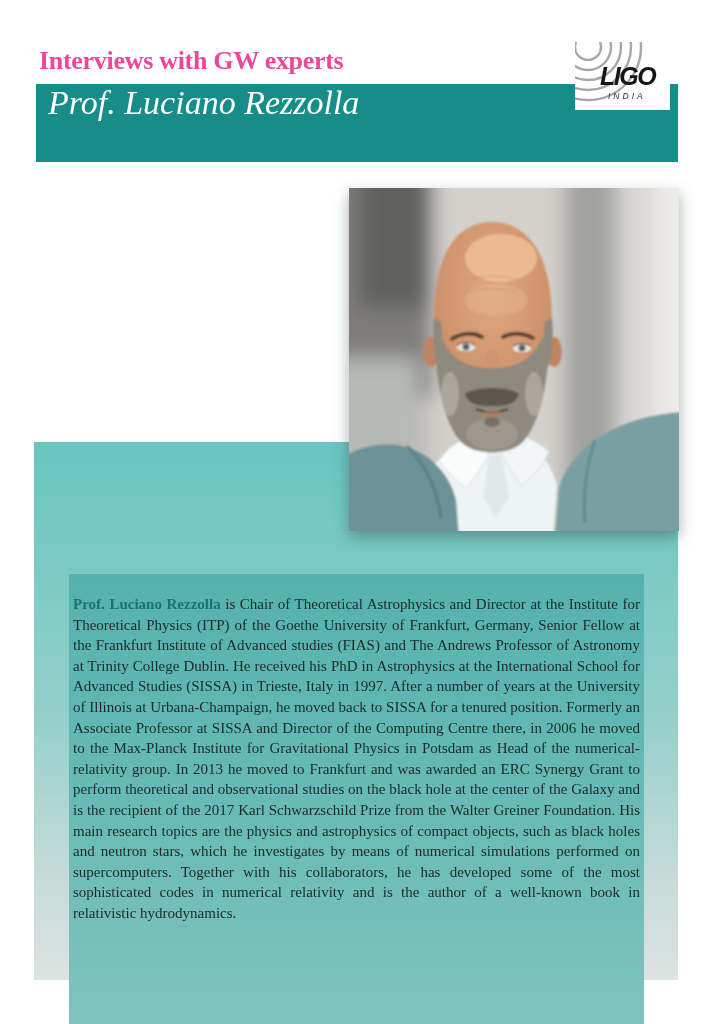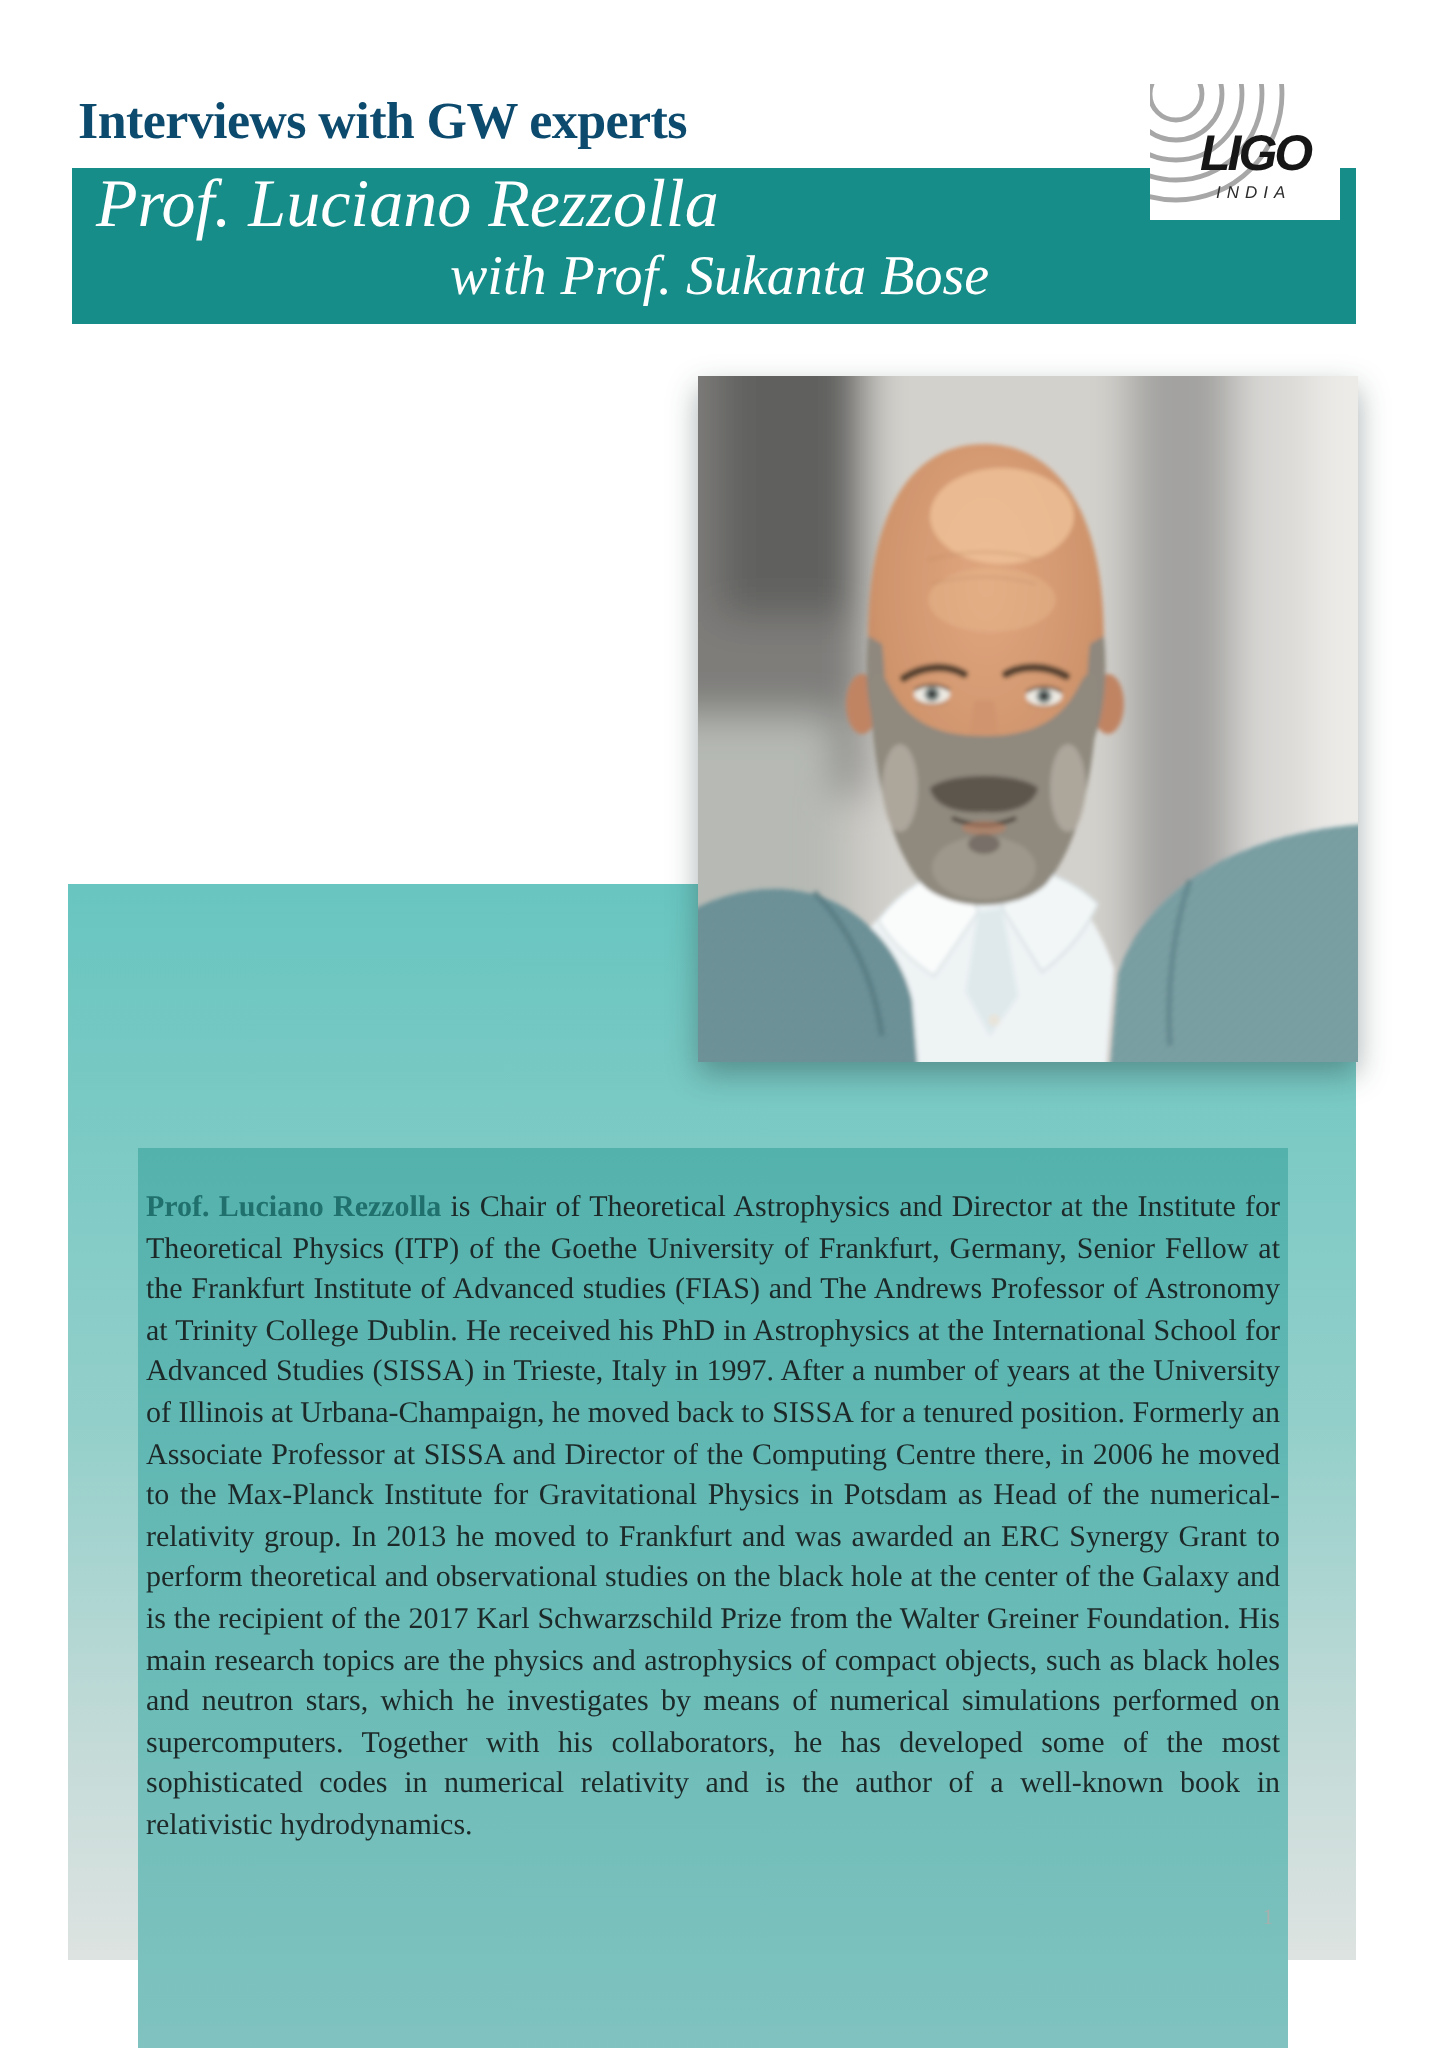"Interviews with GW experts" .kicker { color: #0c4a6e -> #ec4899 }
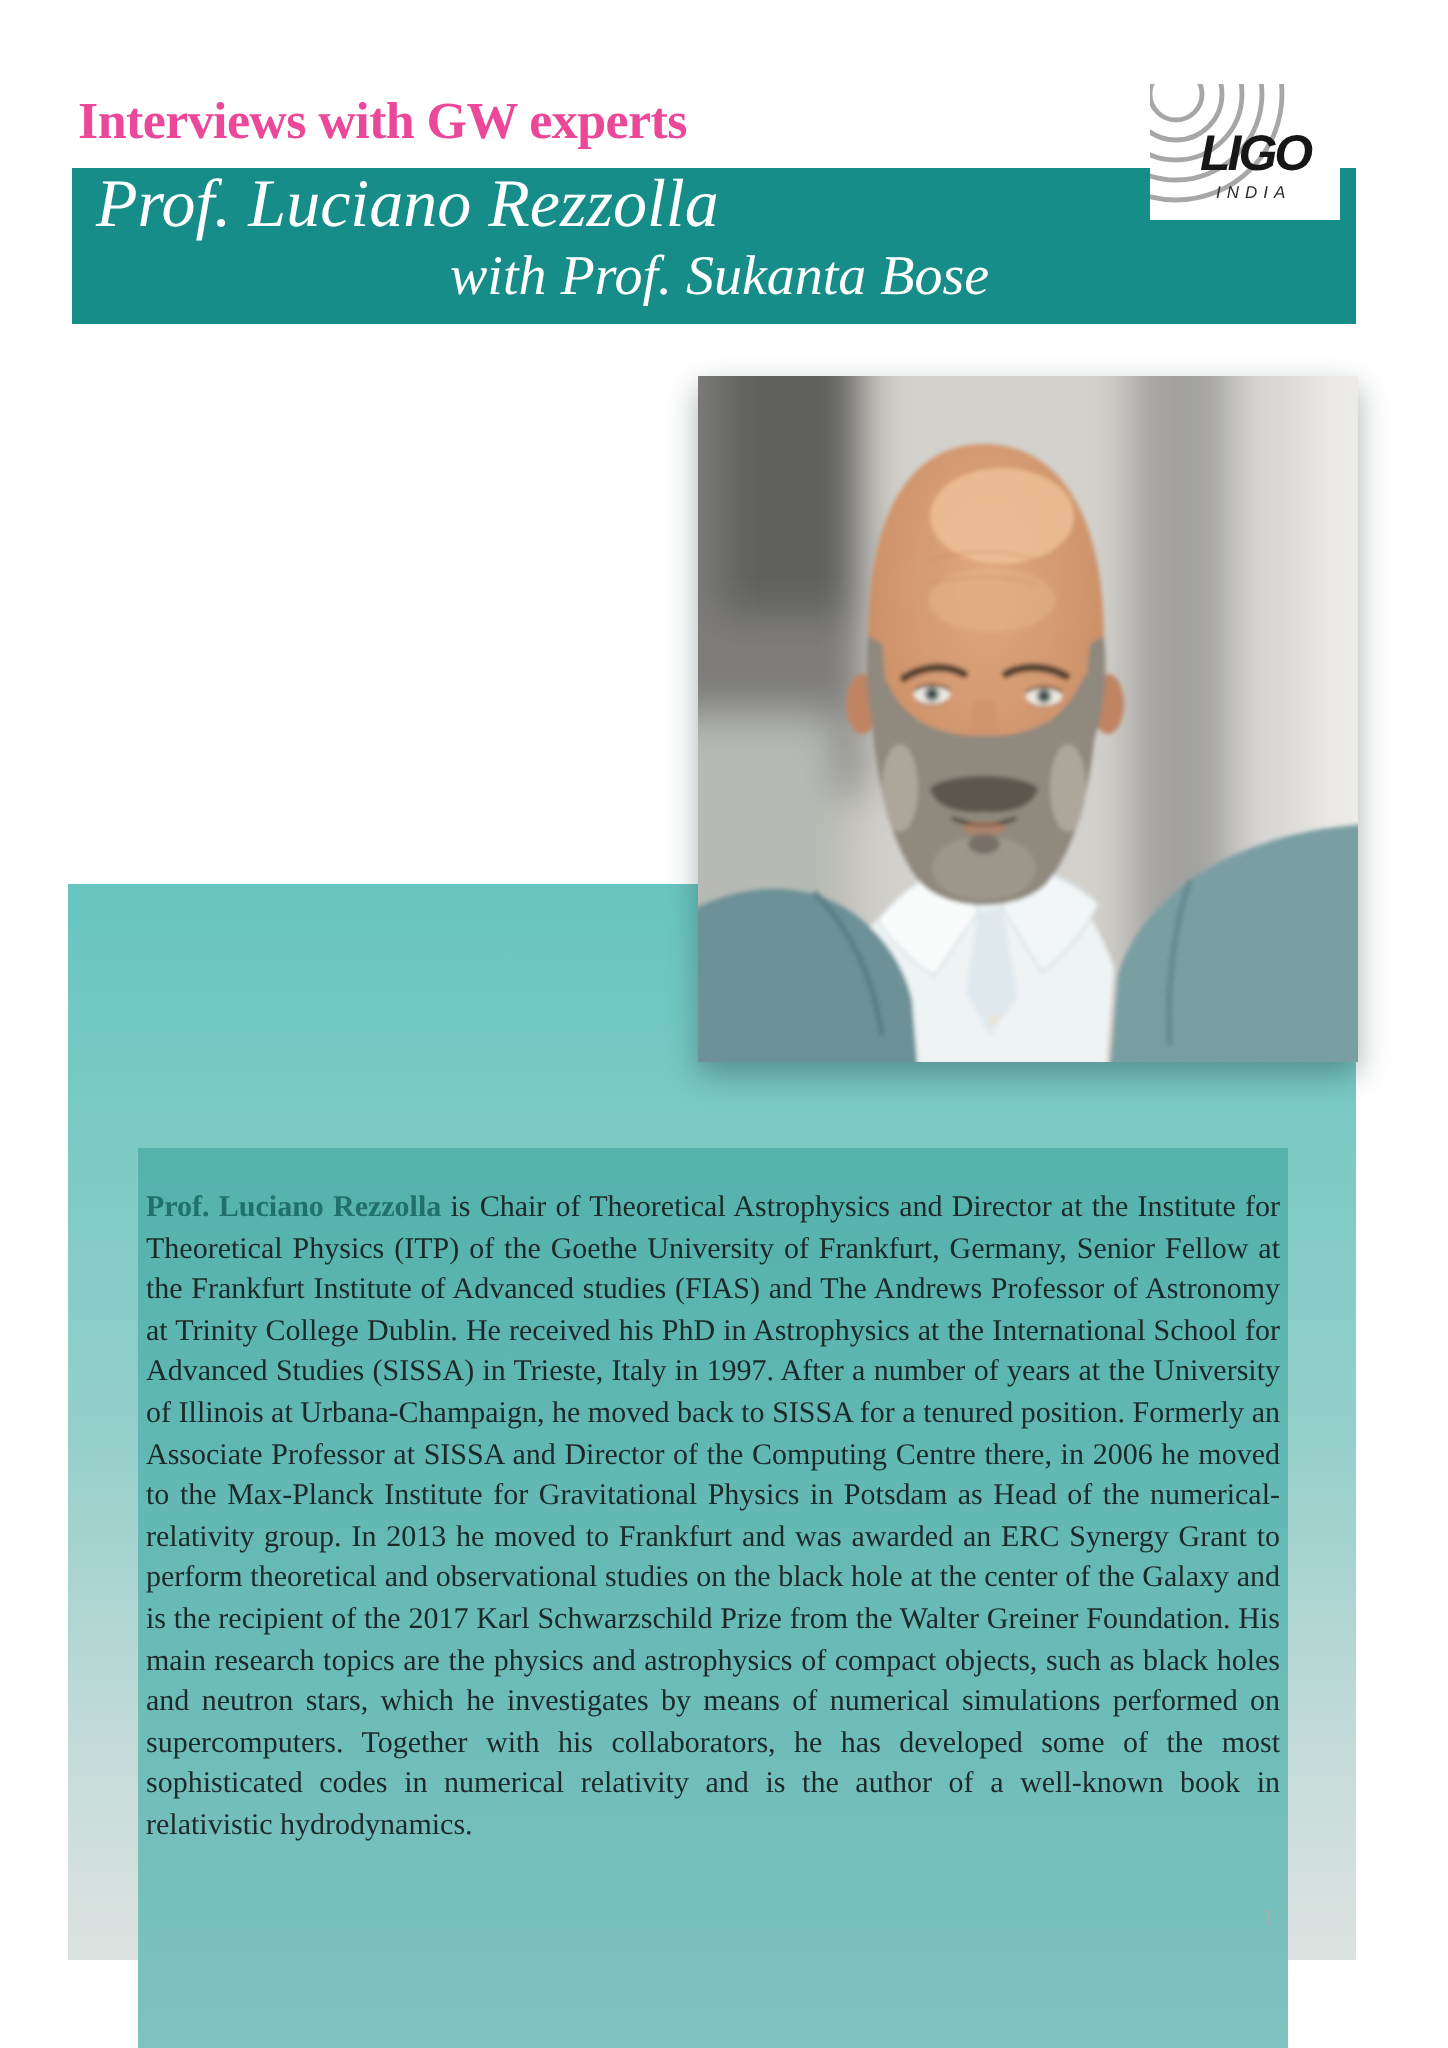"with Prof. Sukanta Bose" div.t2 { html: <div>with Prof. Sukanta Bose</div> -> none }
